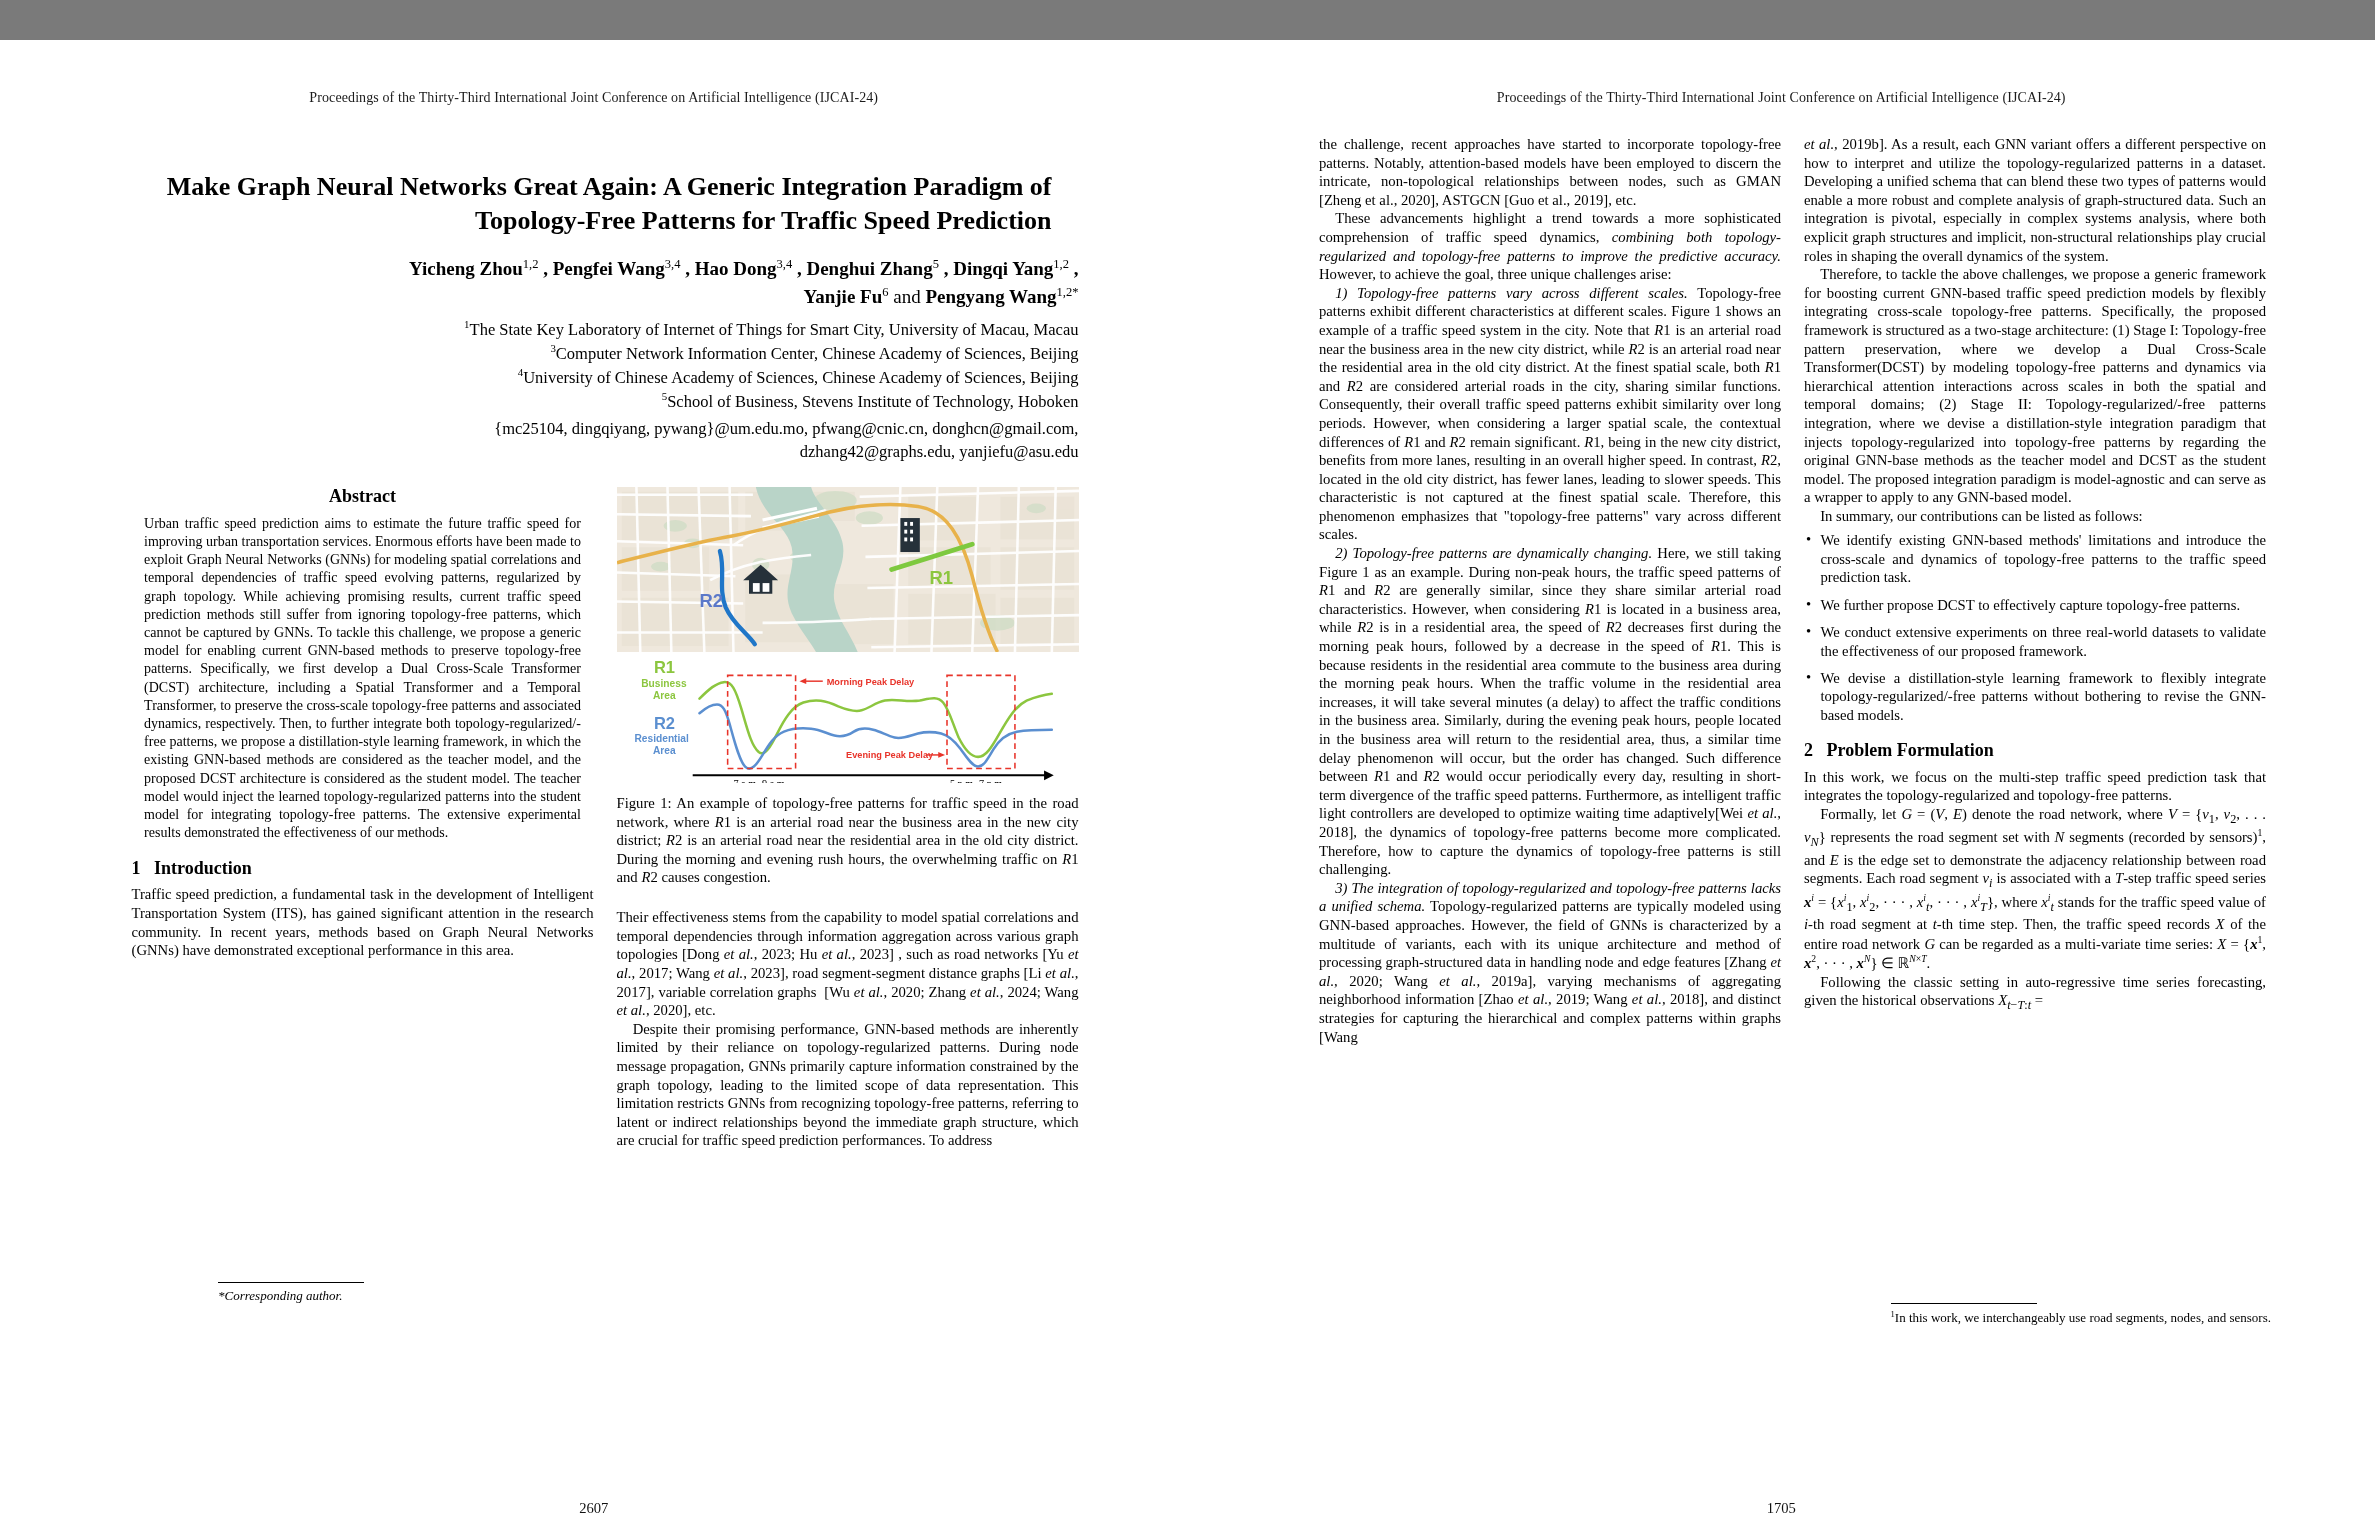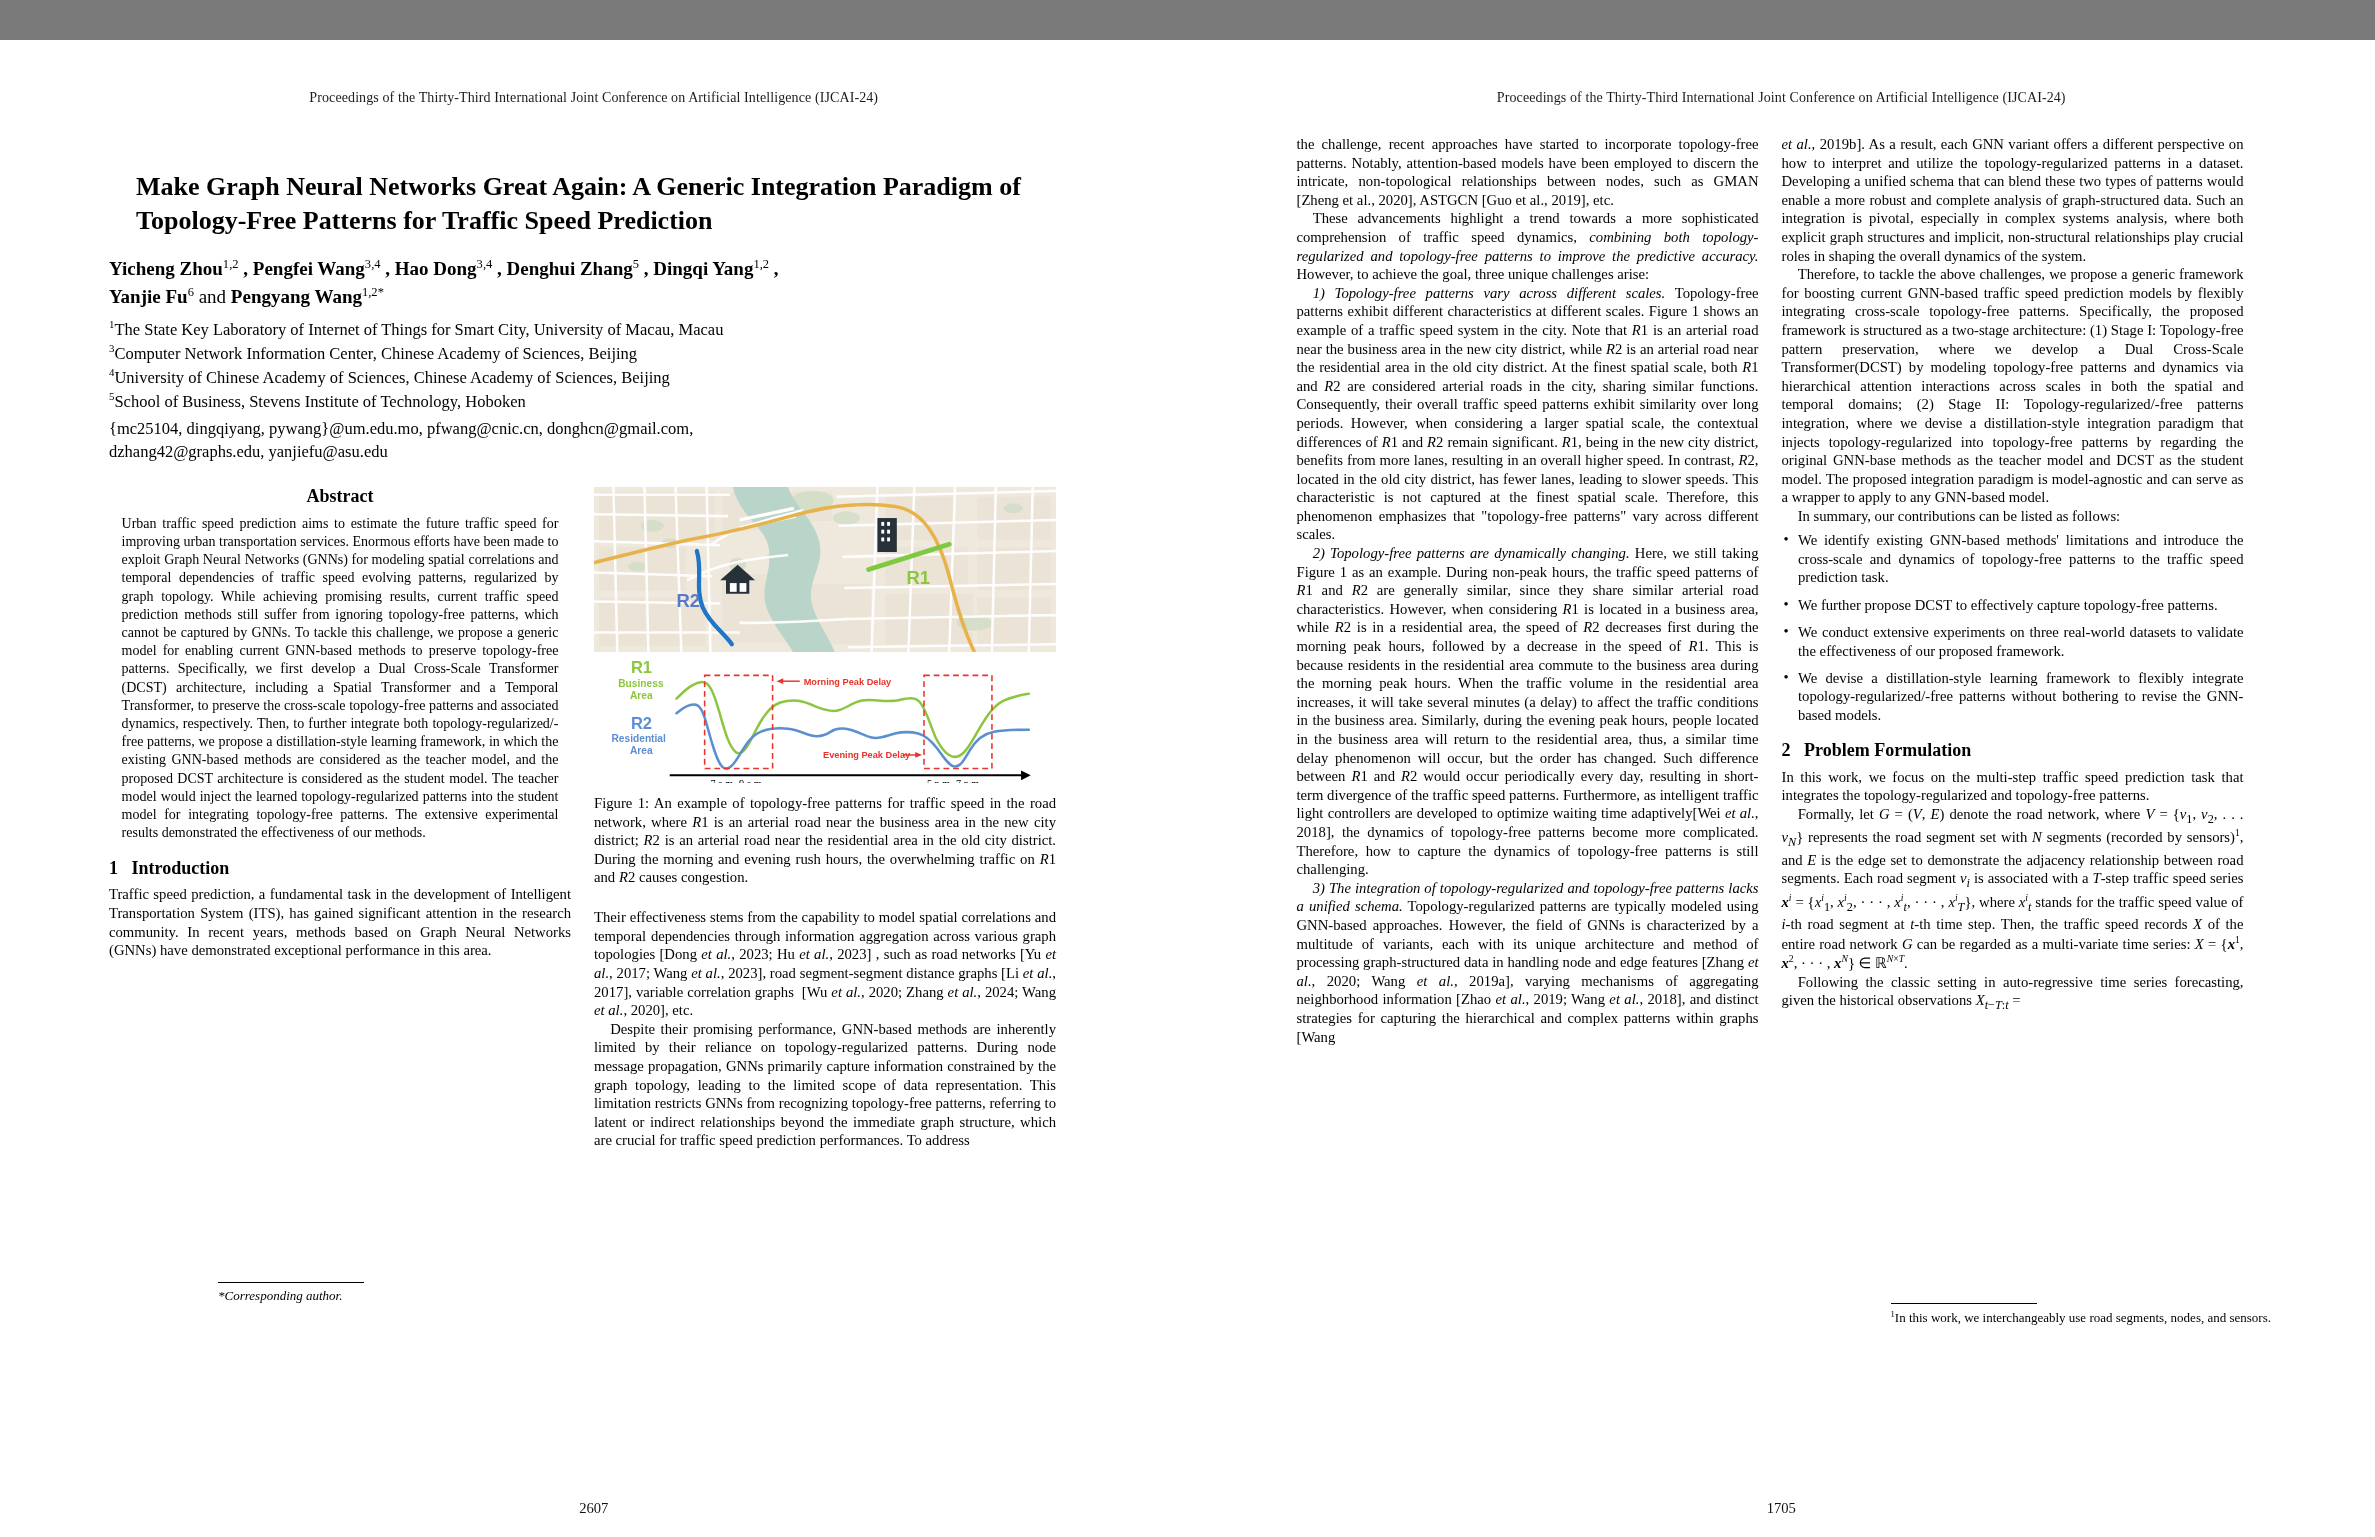"the challenge, recent approaches have" .two-col { justify-content: none -> flex-end }
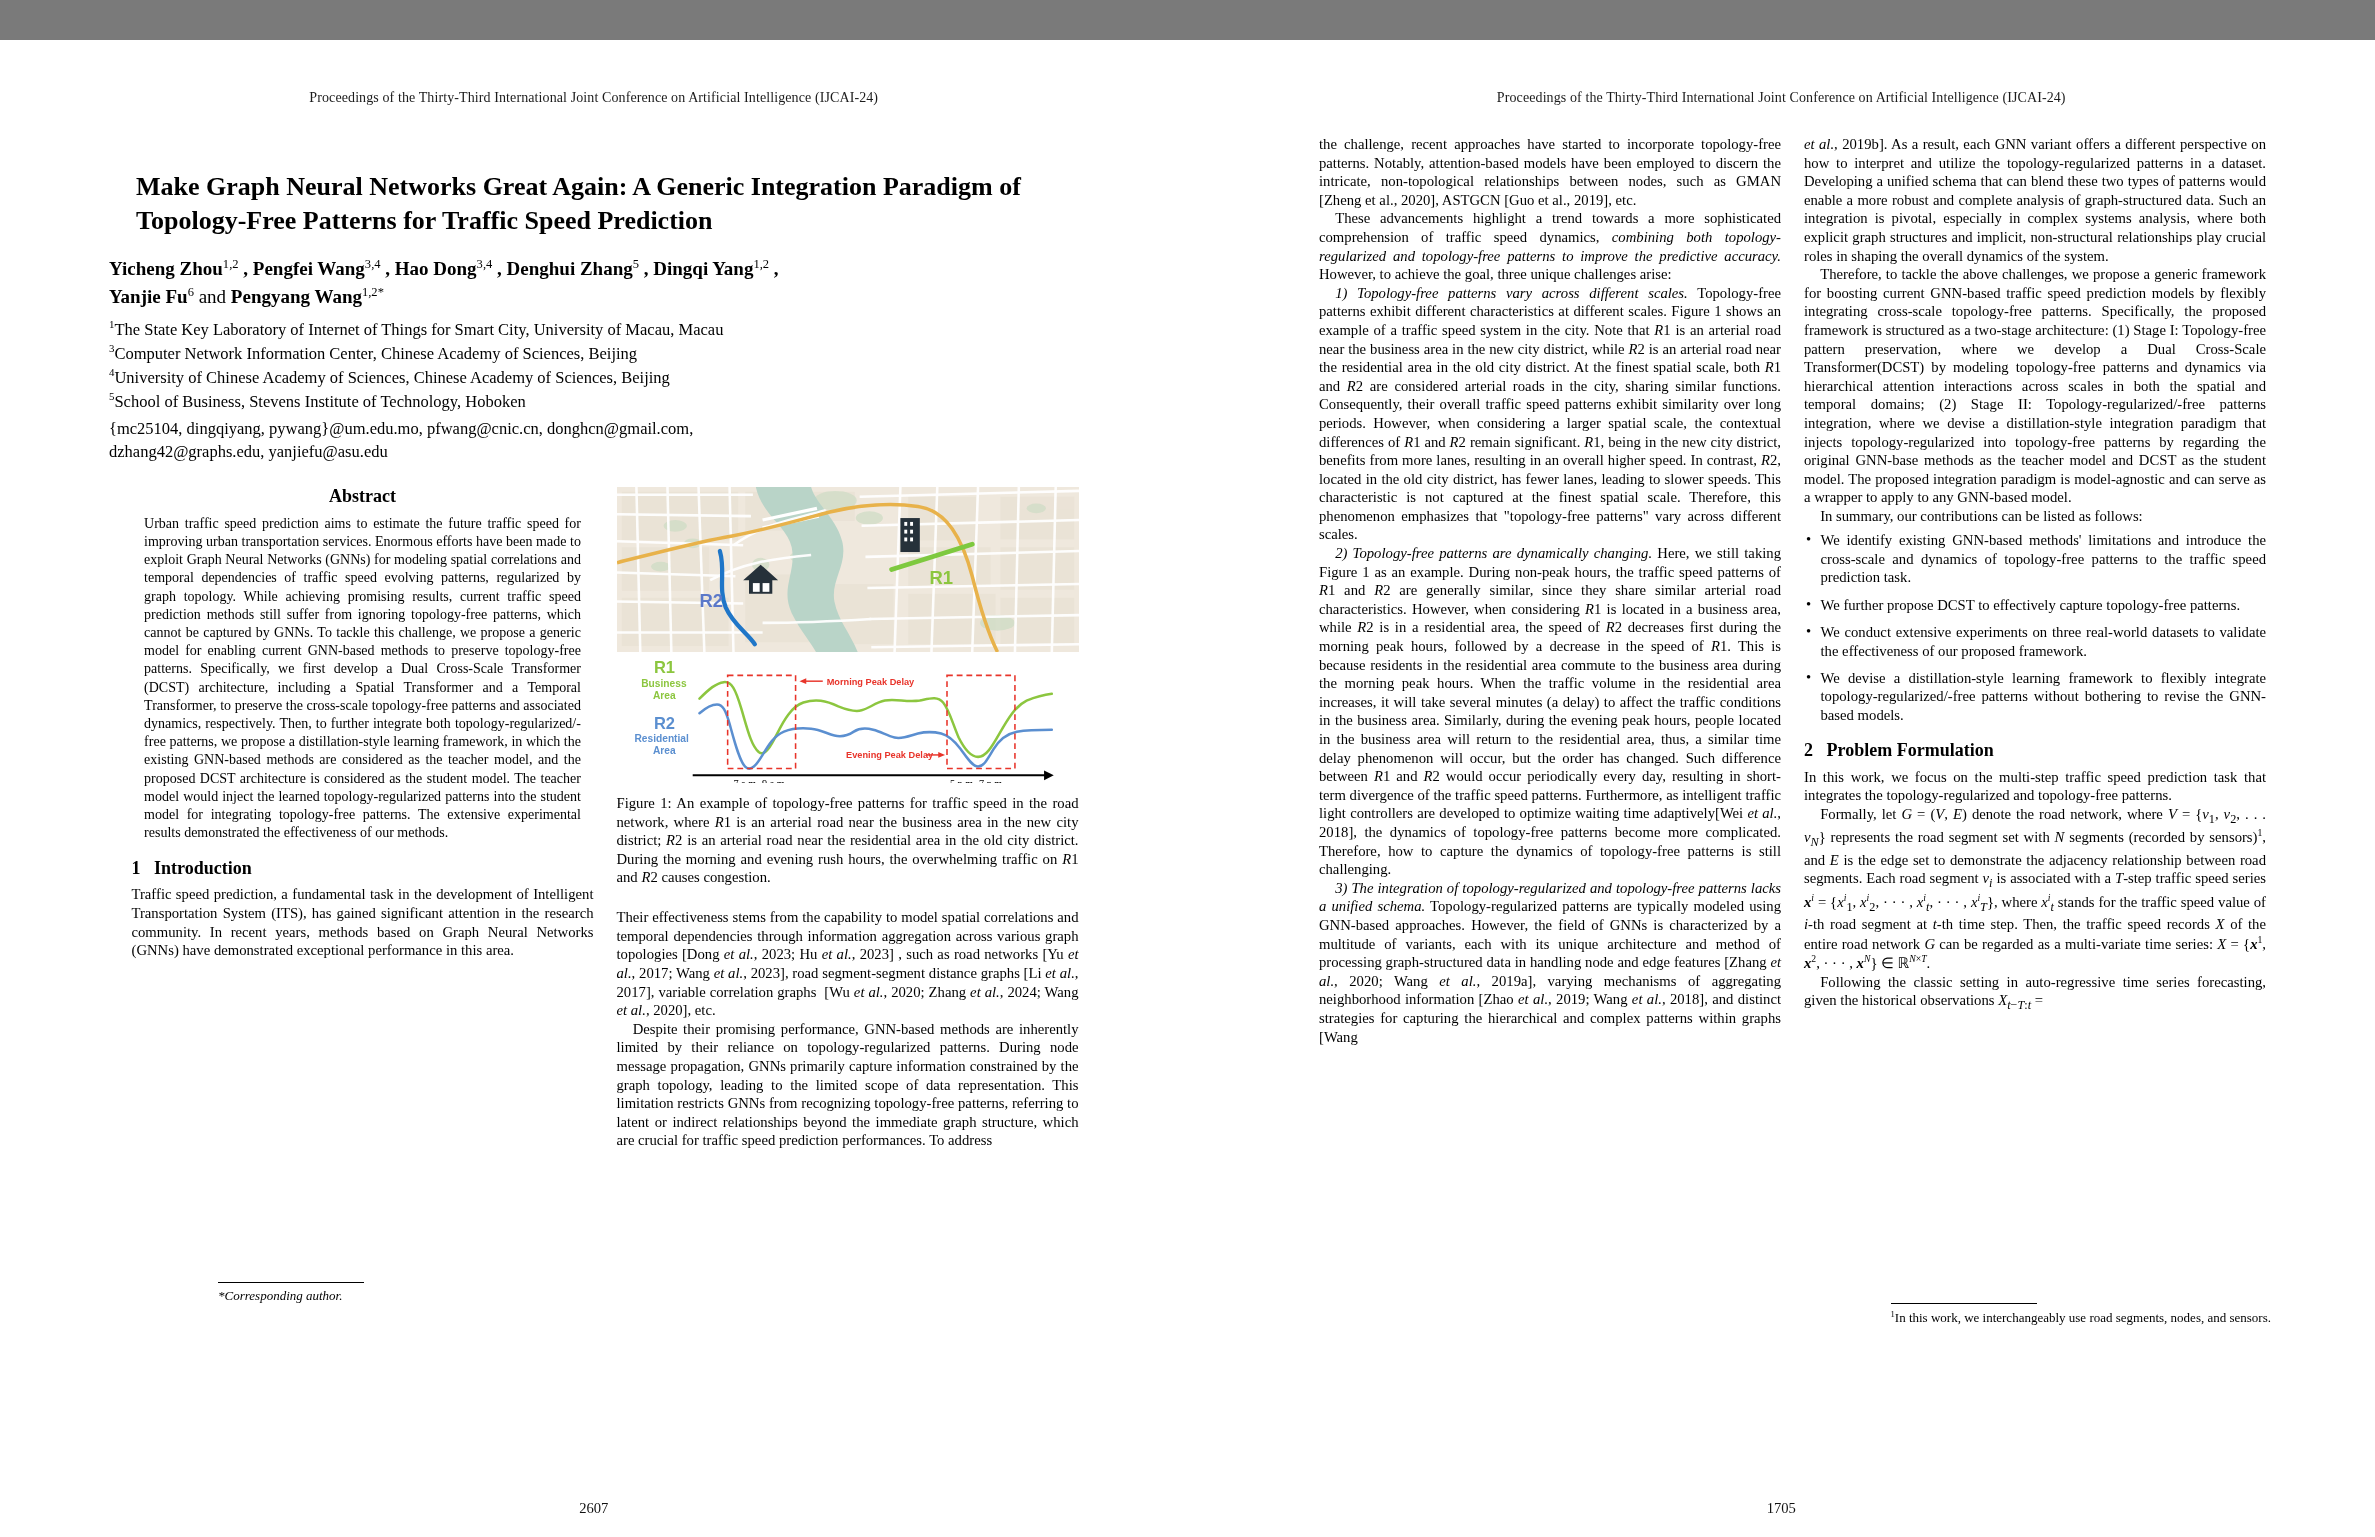"Make Graph Neural Networks Great" .title-block { text-align: left -> right }
